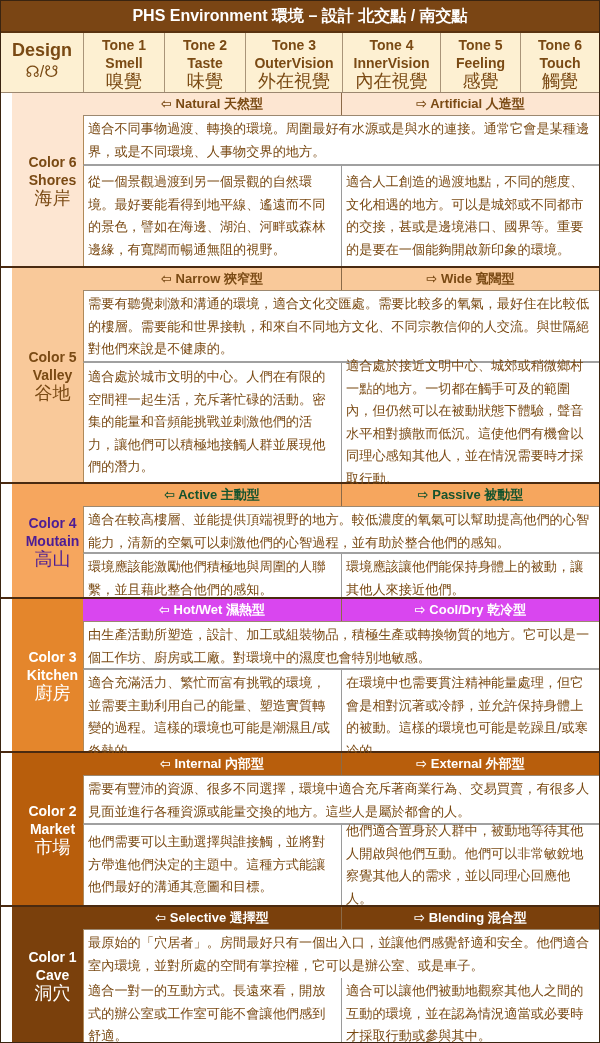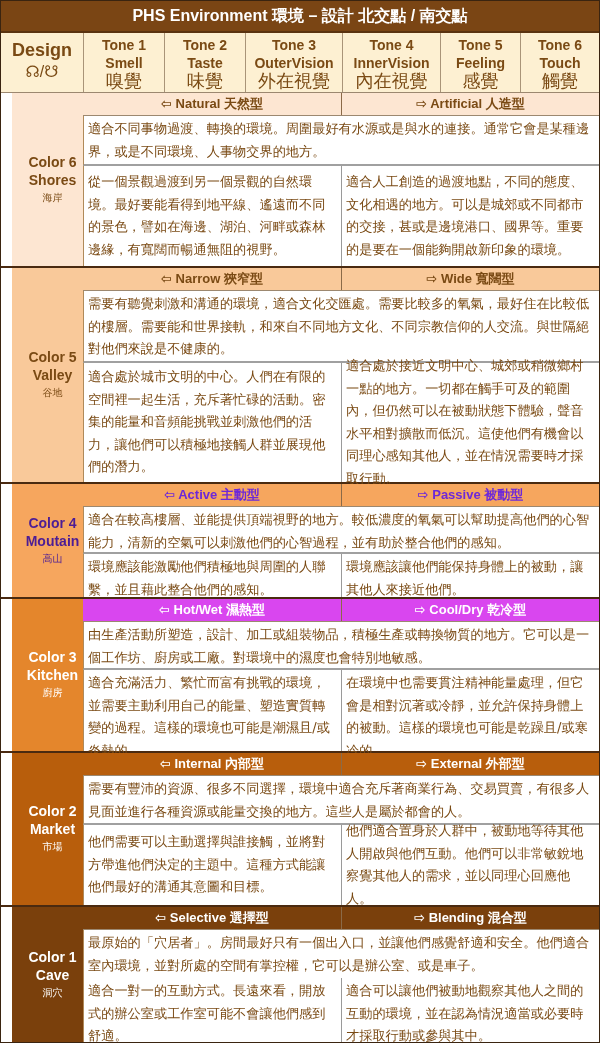"海岸" .color-label .zh { font-size: 10px -> 18px }
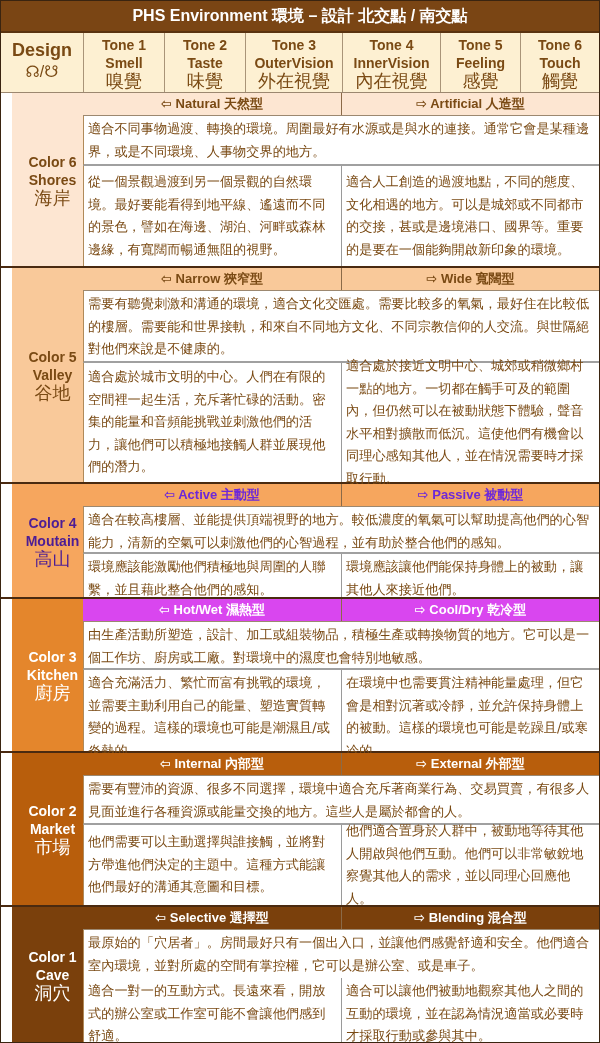"⇦ Active 主動型" div.type-head { color: #6d28d9 -> #14532d }
